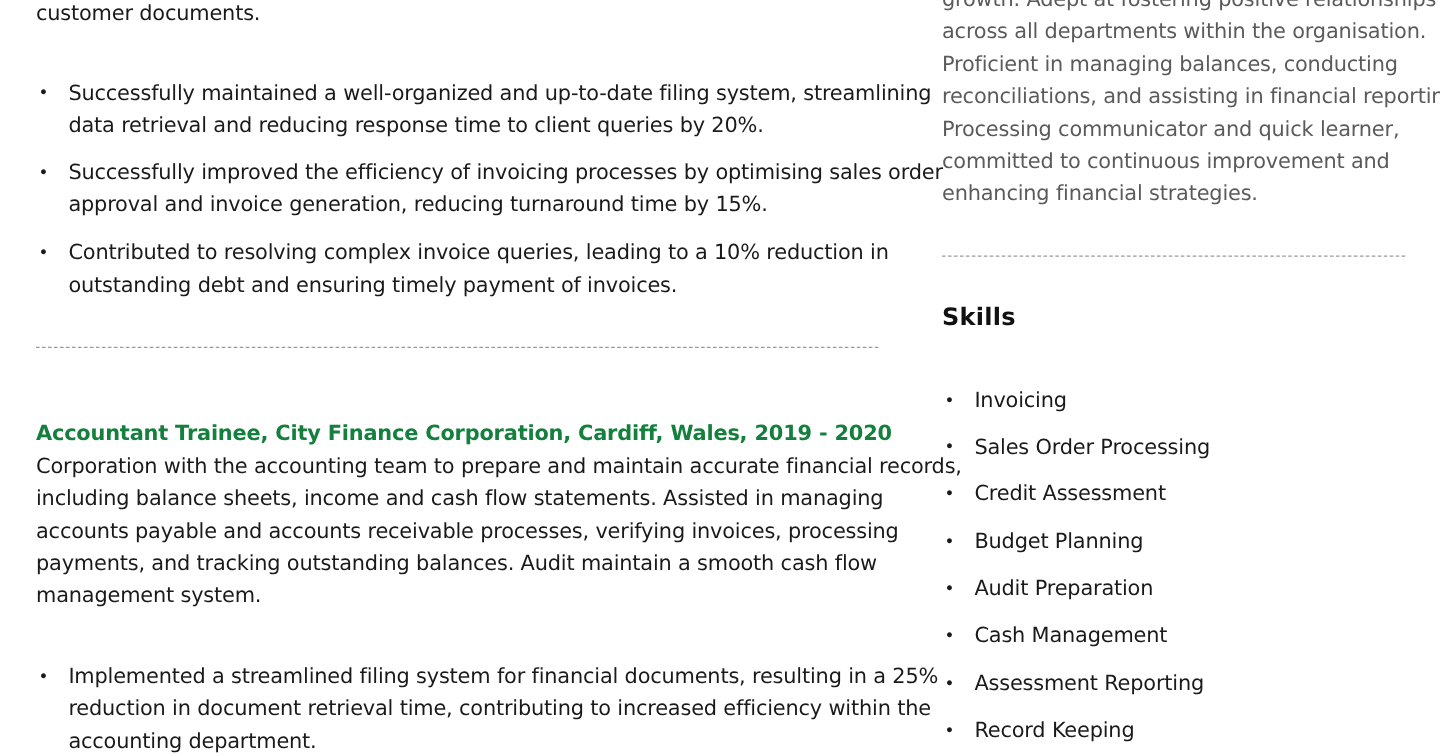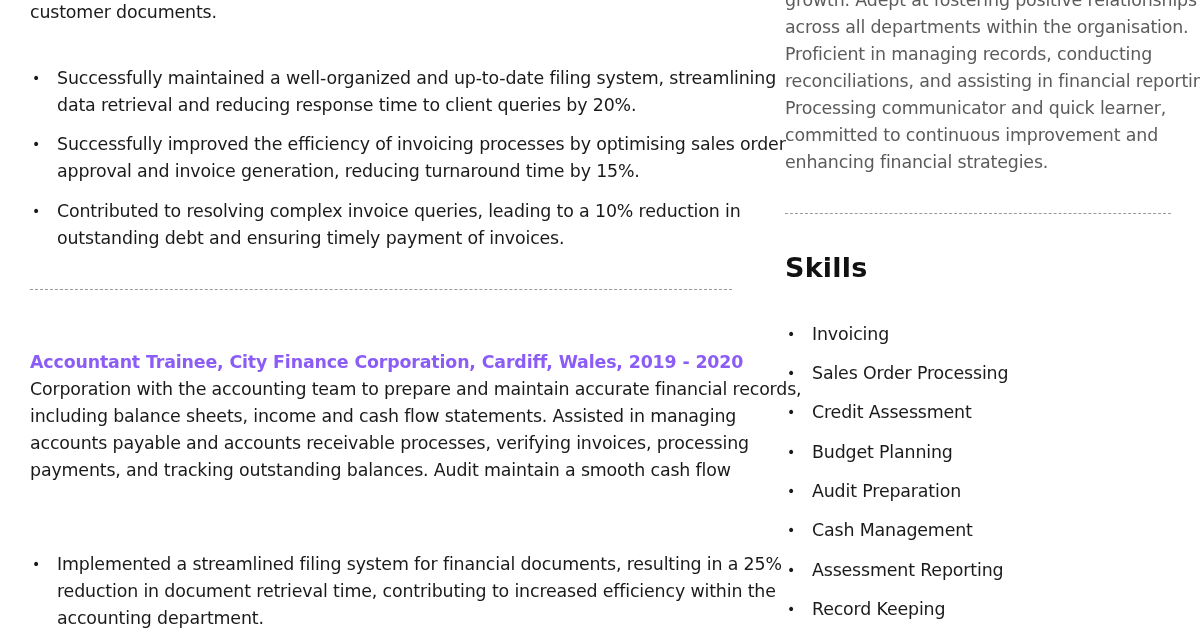"Proficient in managing records," div.summary-line { text: records -> balances }
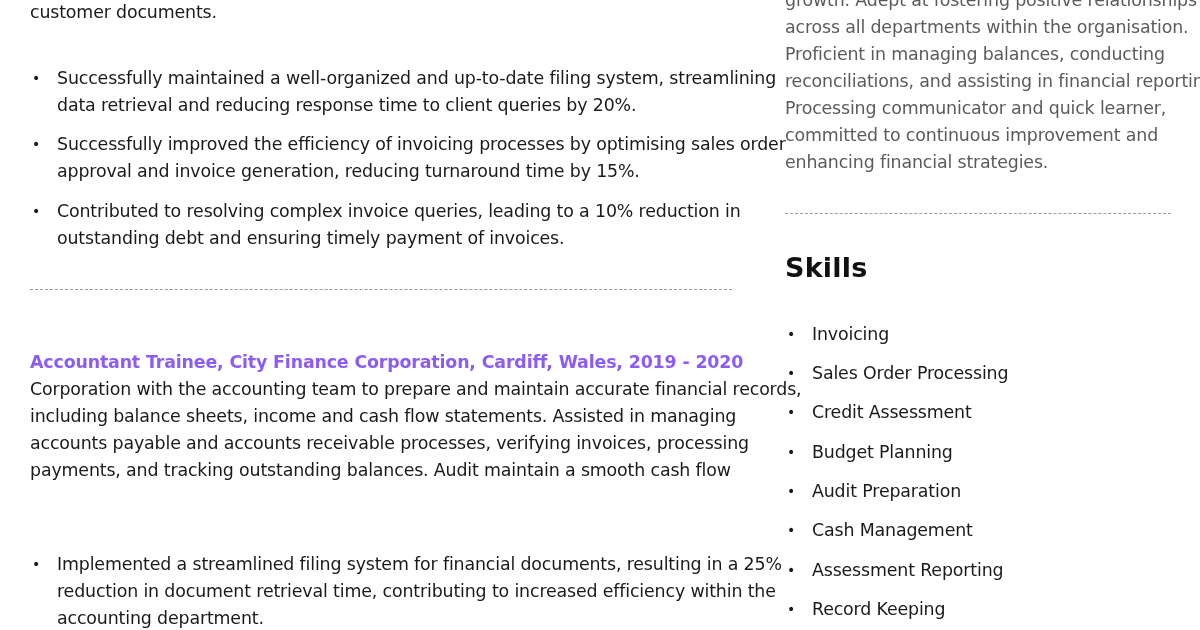"Skills" .skills-heading { font-size: 27px -> 20px }
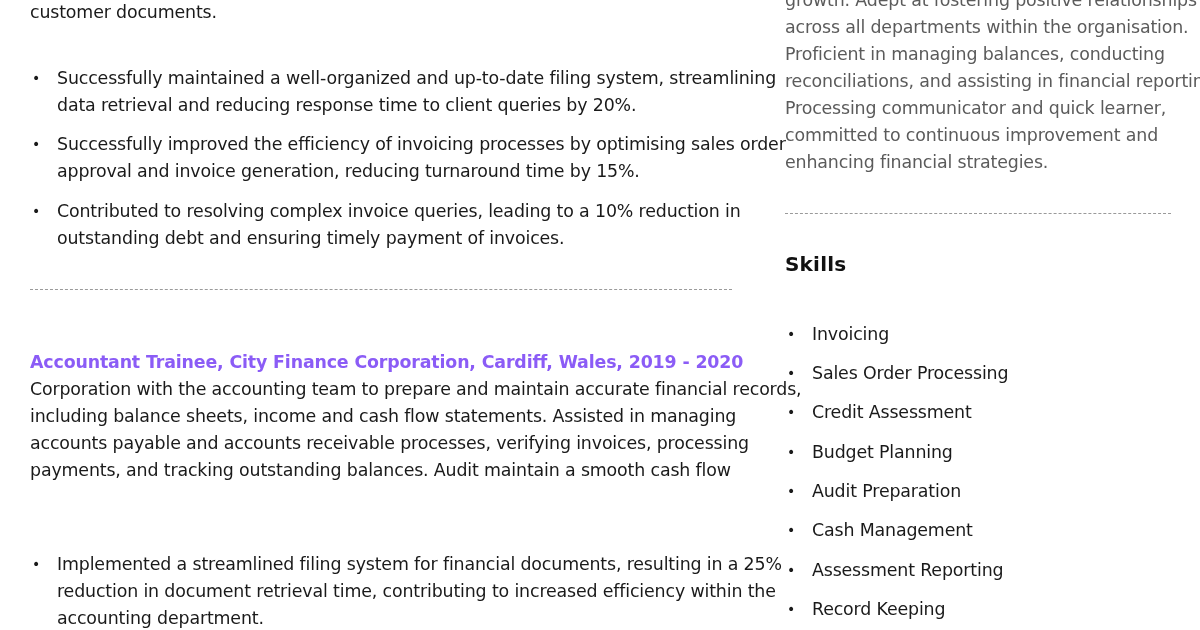"Accountant Trainee, City Finance" .job-title { color: #8b5cf6 -> #15803d }
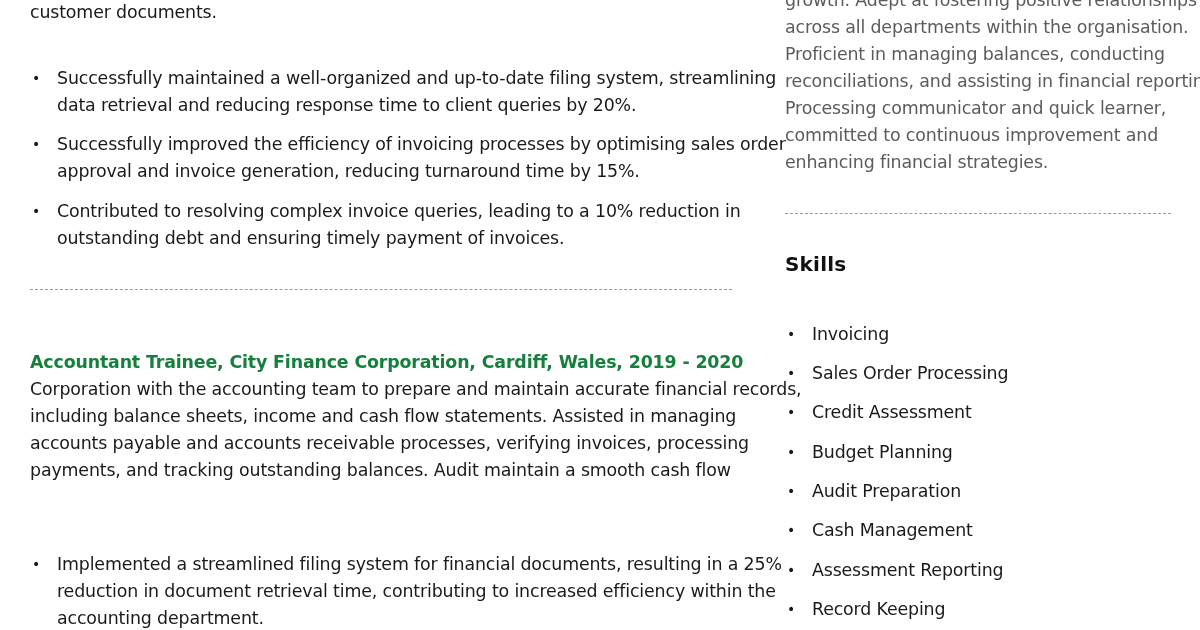"management system." div { html: none -> <div>management system.</div> }
